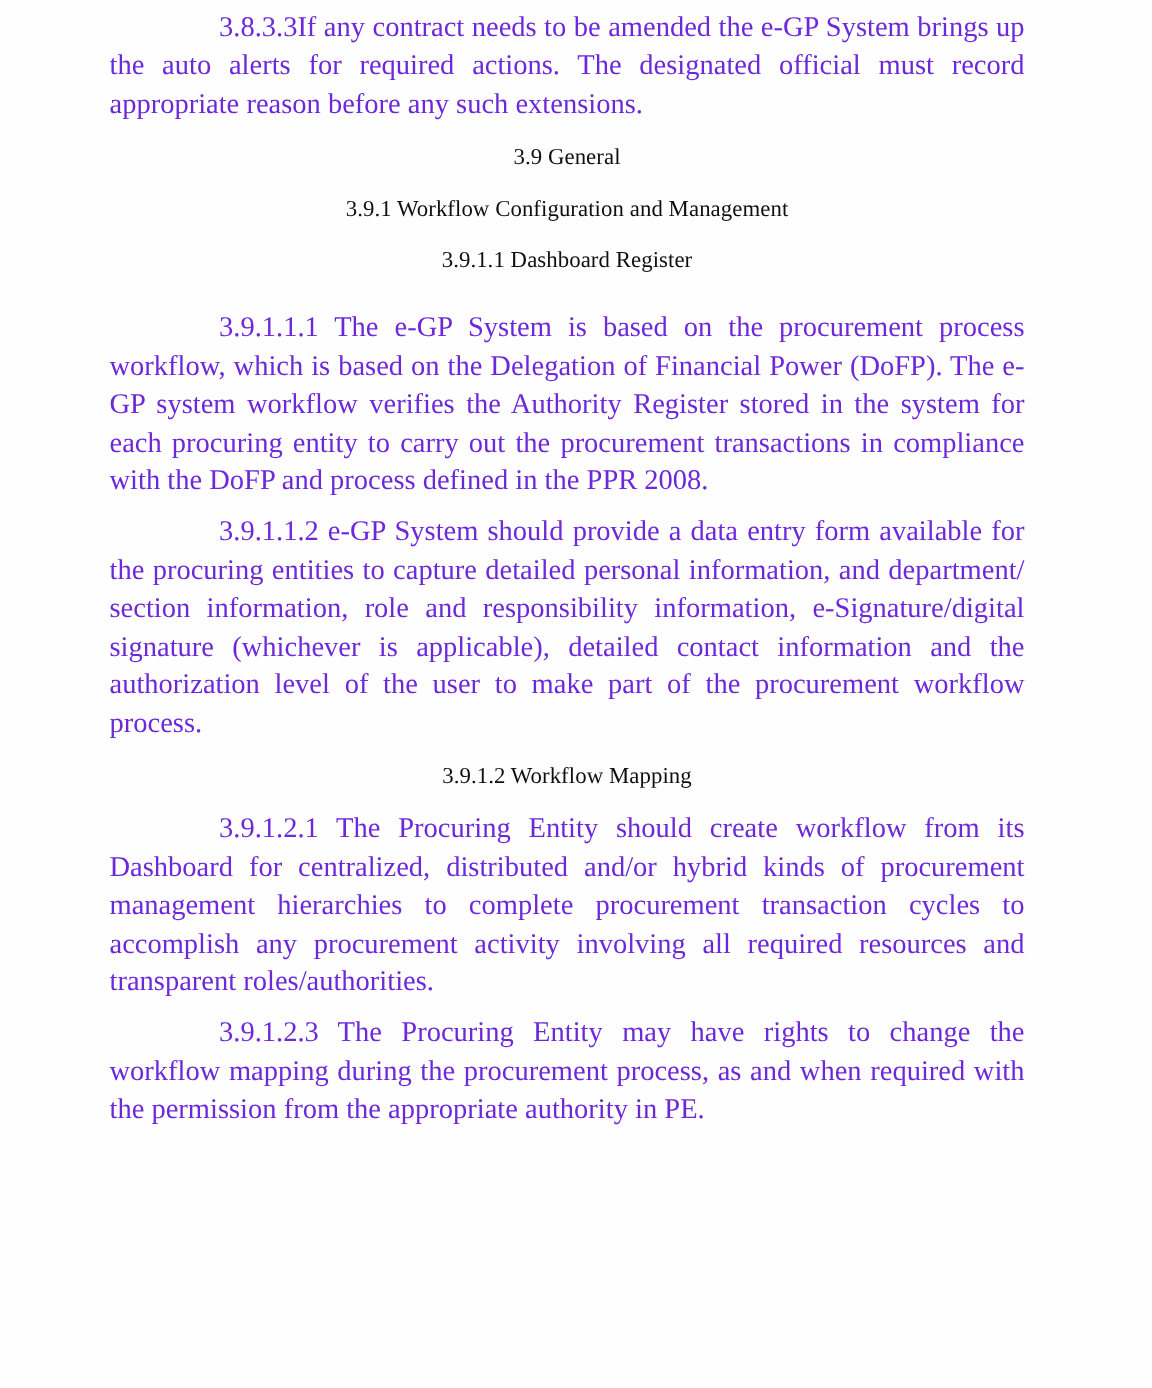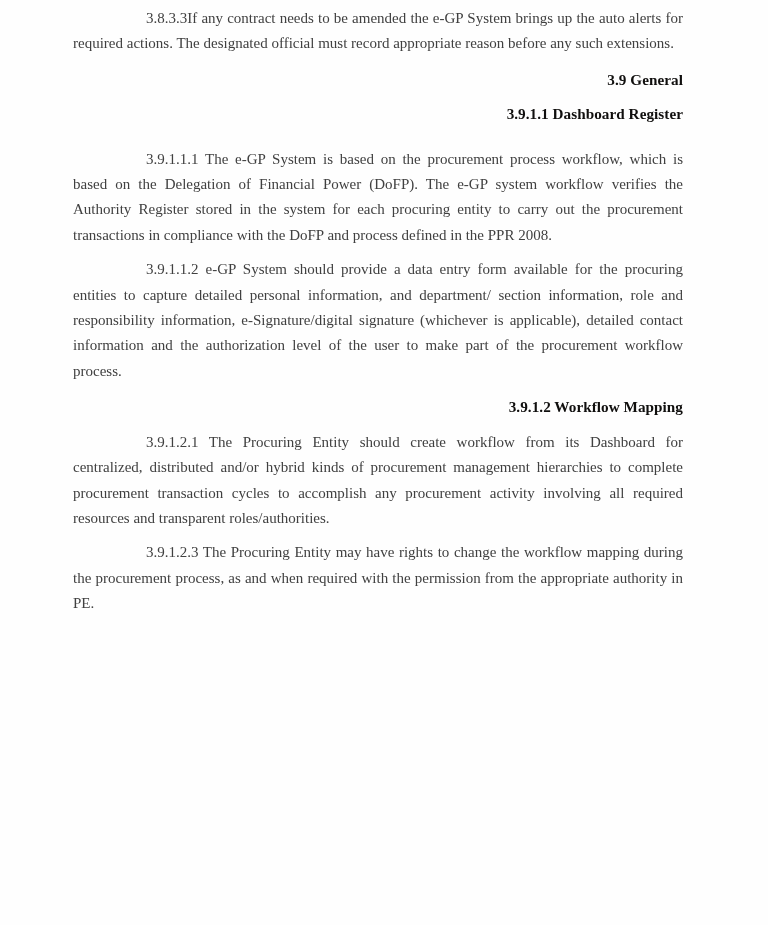"3.8.3.3If any contract needs to" .para { color: #404040 -> #6d28d9; font-size: 15px -> 19px }
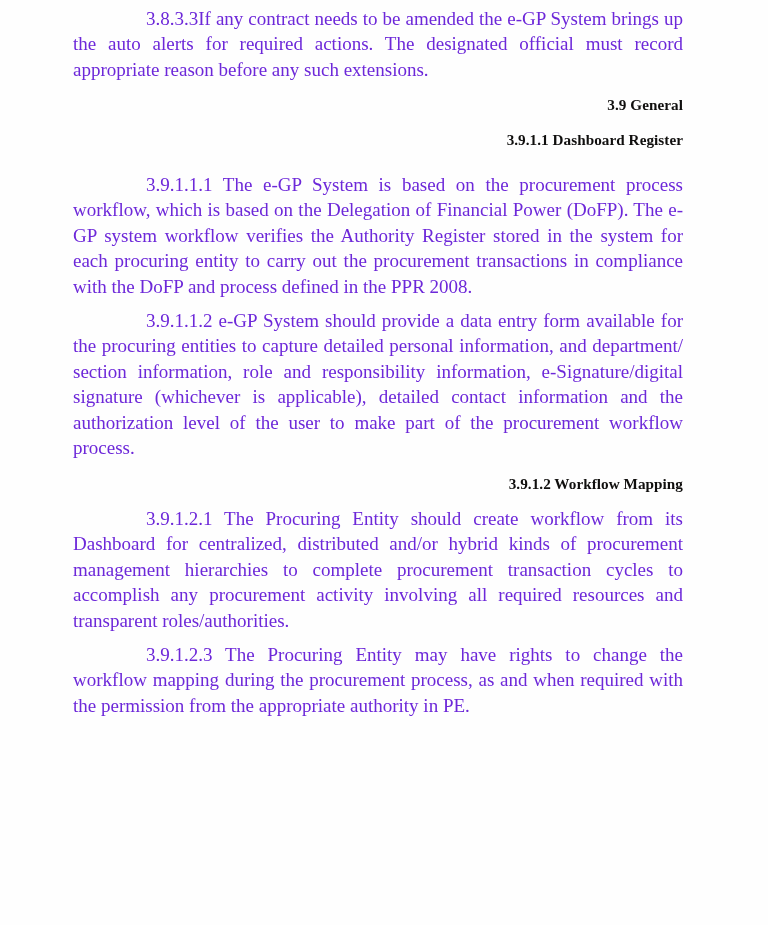"3.9 General" .heading { font-weight: bold -> normal; text-align: right -> center }
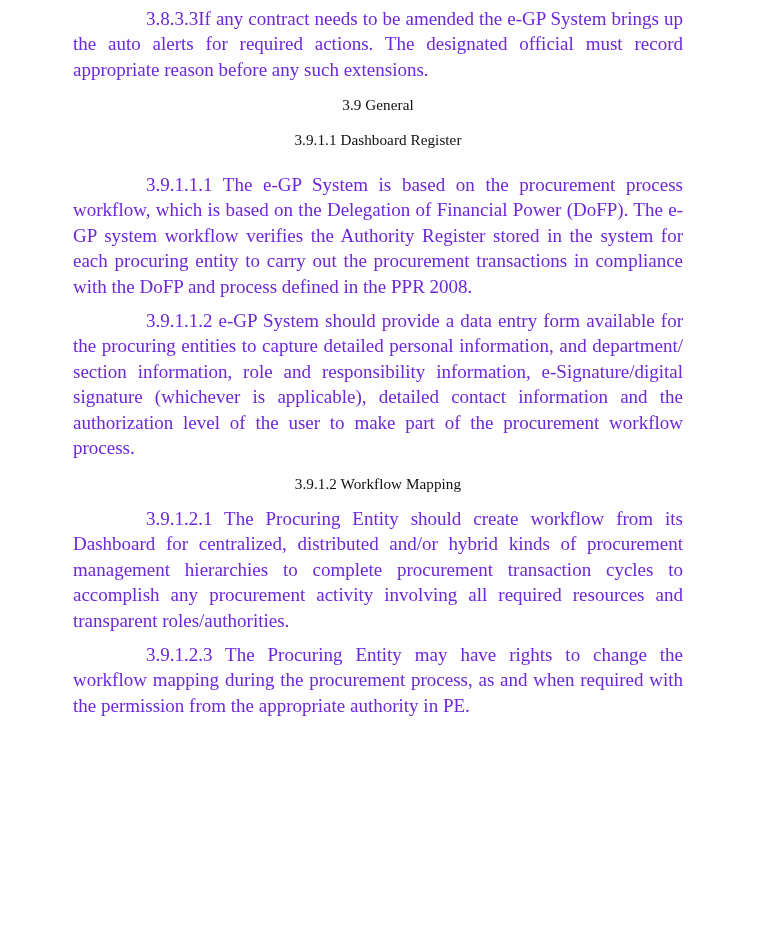"3.9.1 Workflow Configuration and" p.heading { html: none -> <p>3.9.1 Workflow Configuration and Management</p> }
